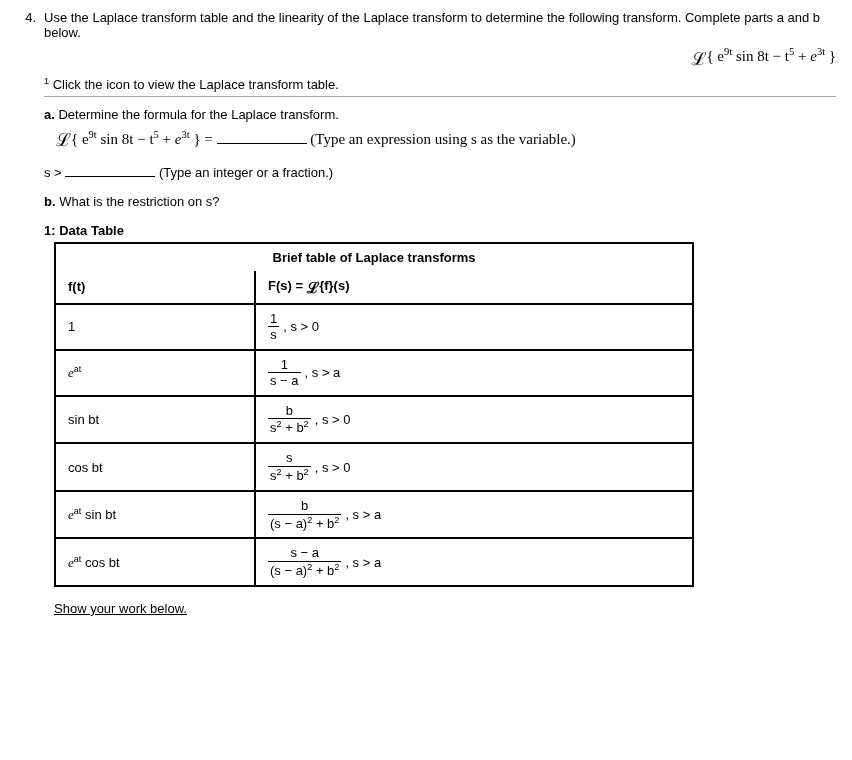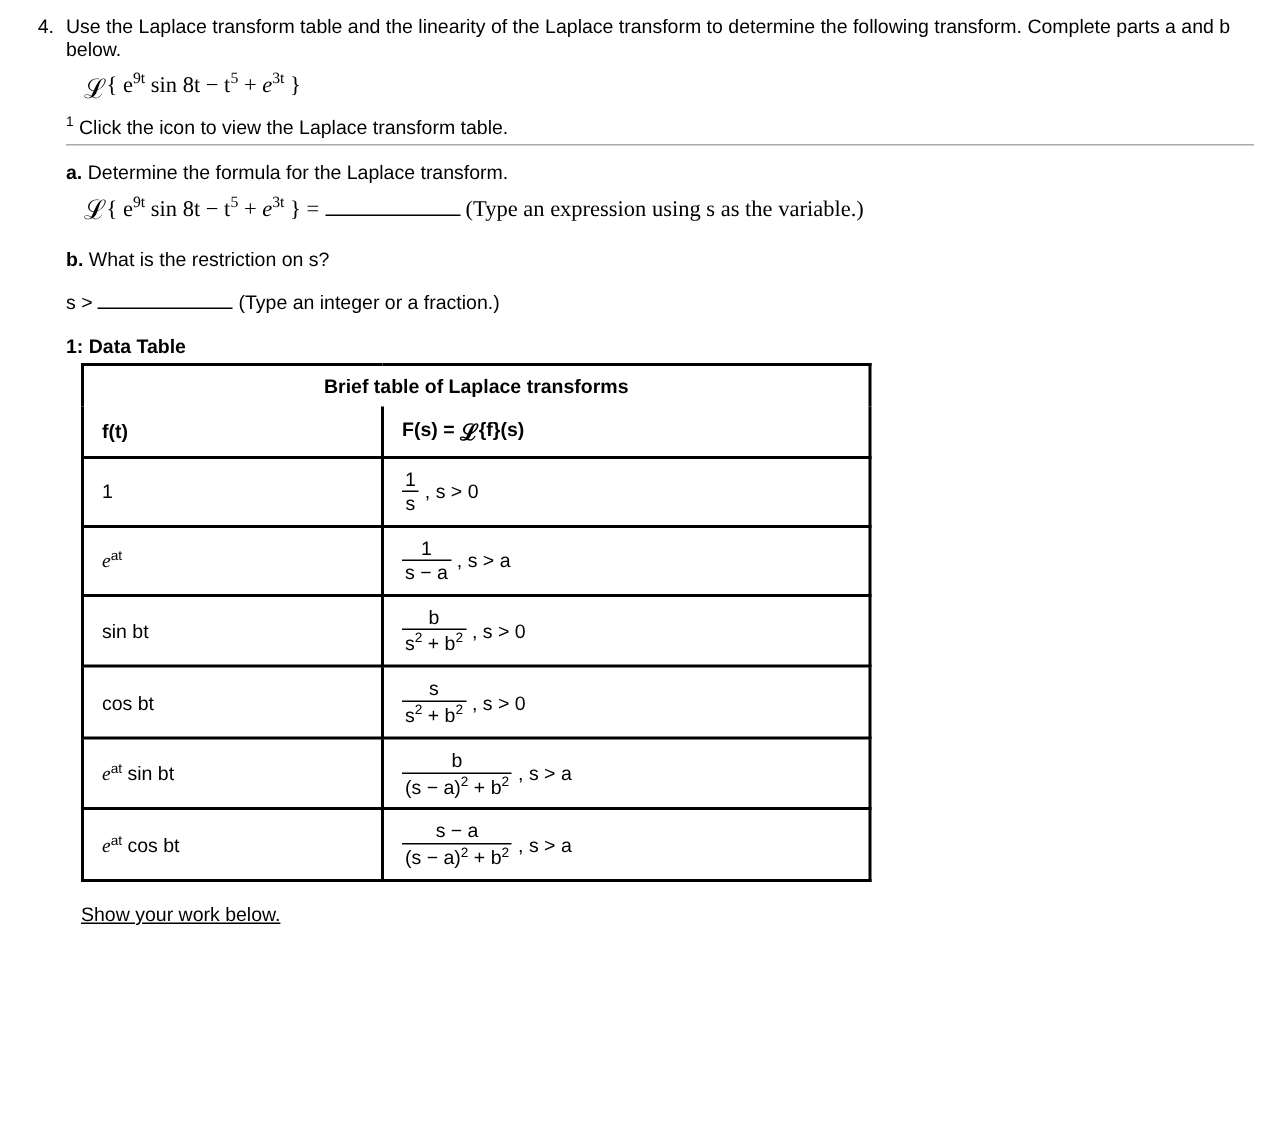"ℒ{ e9t sin 8t −" .expr { text-align: none -> right }
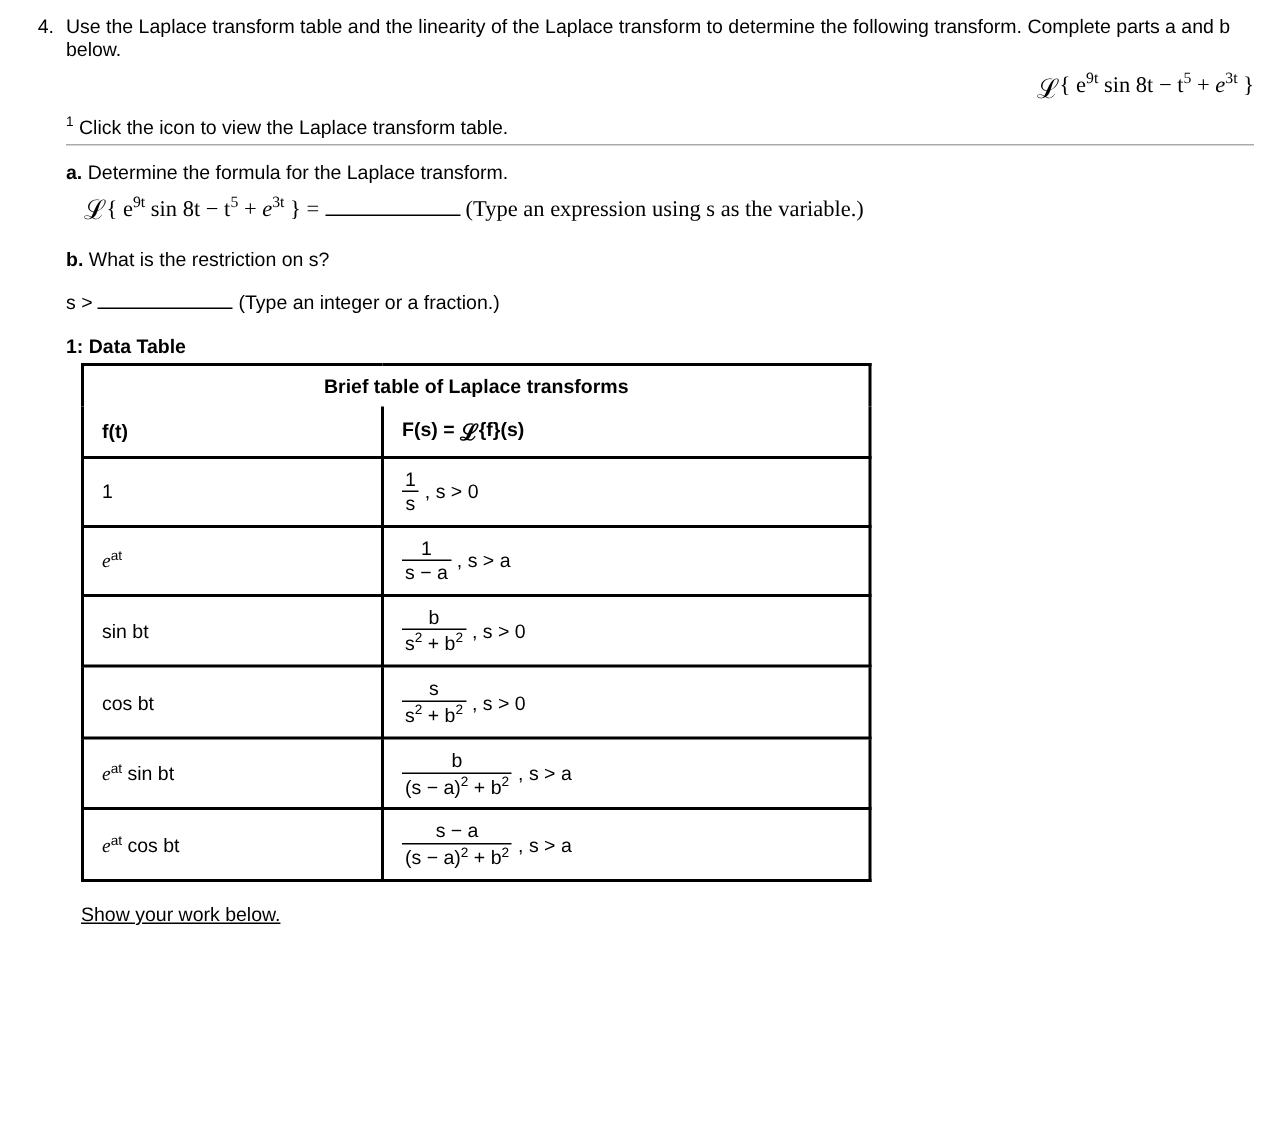"b. What is the restriction" div.part { order: before "s > (Type an integer" -> after "s > (Type an integer" }
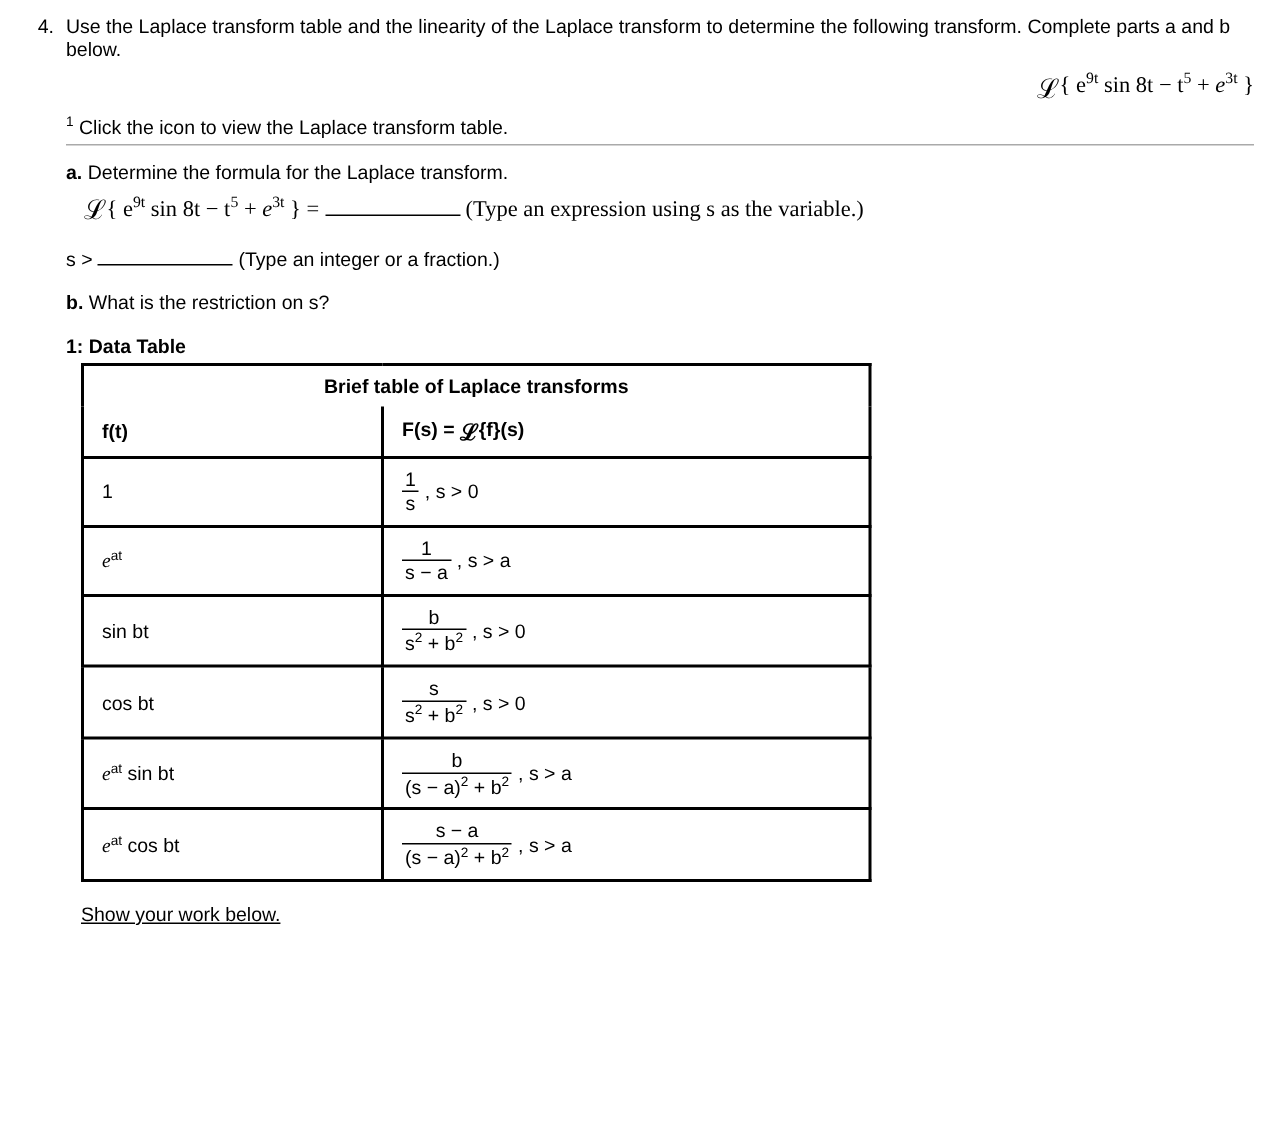"Brief table of Laplace transforms" table.ltable { width: 527px -> 640px }
